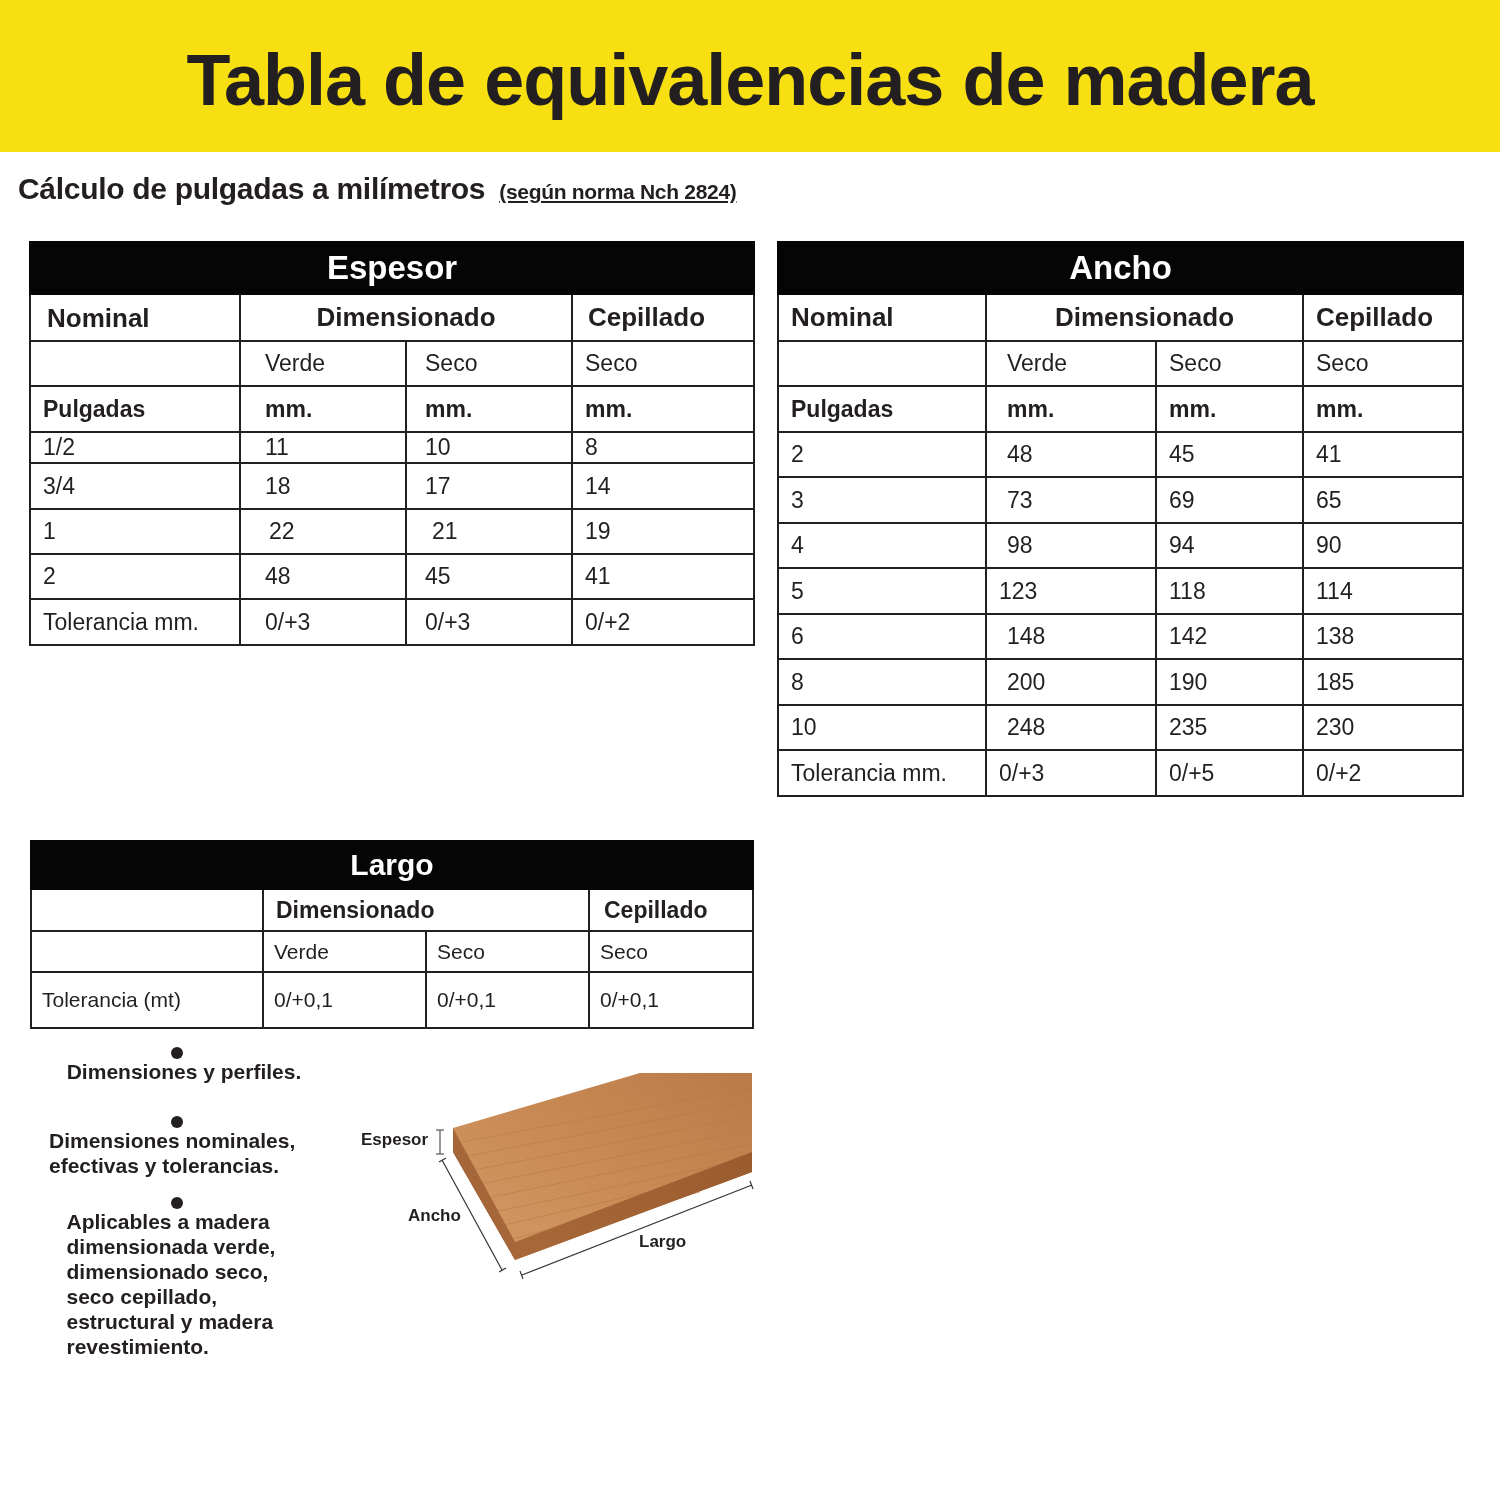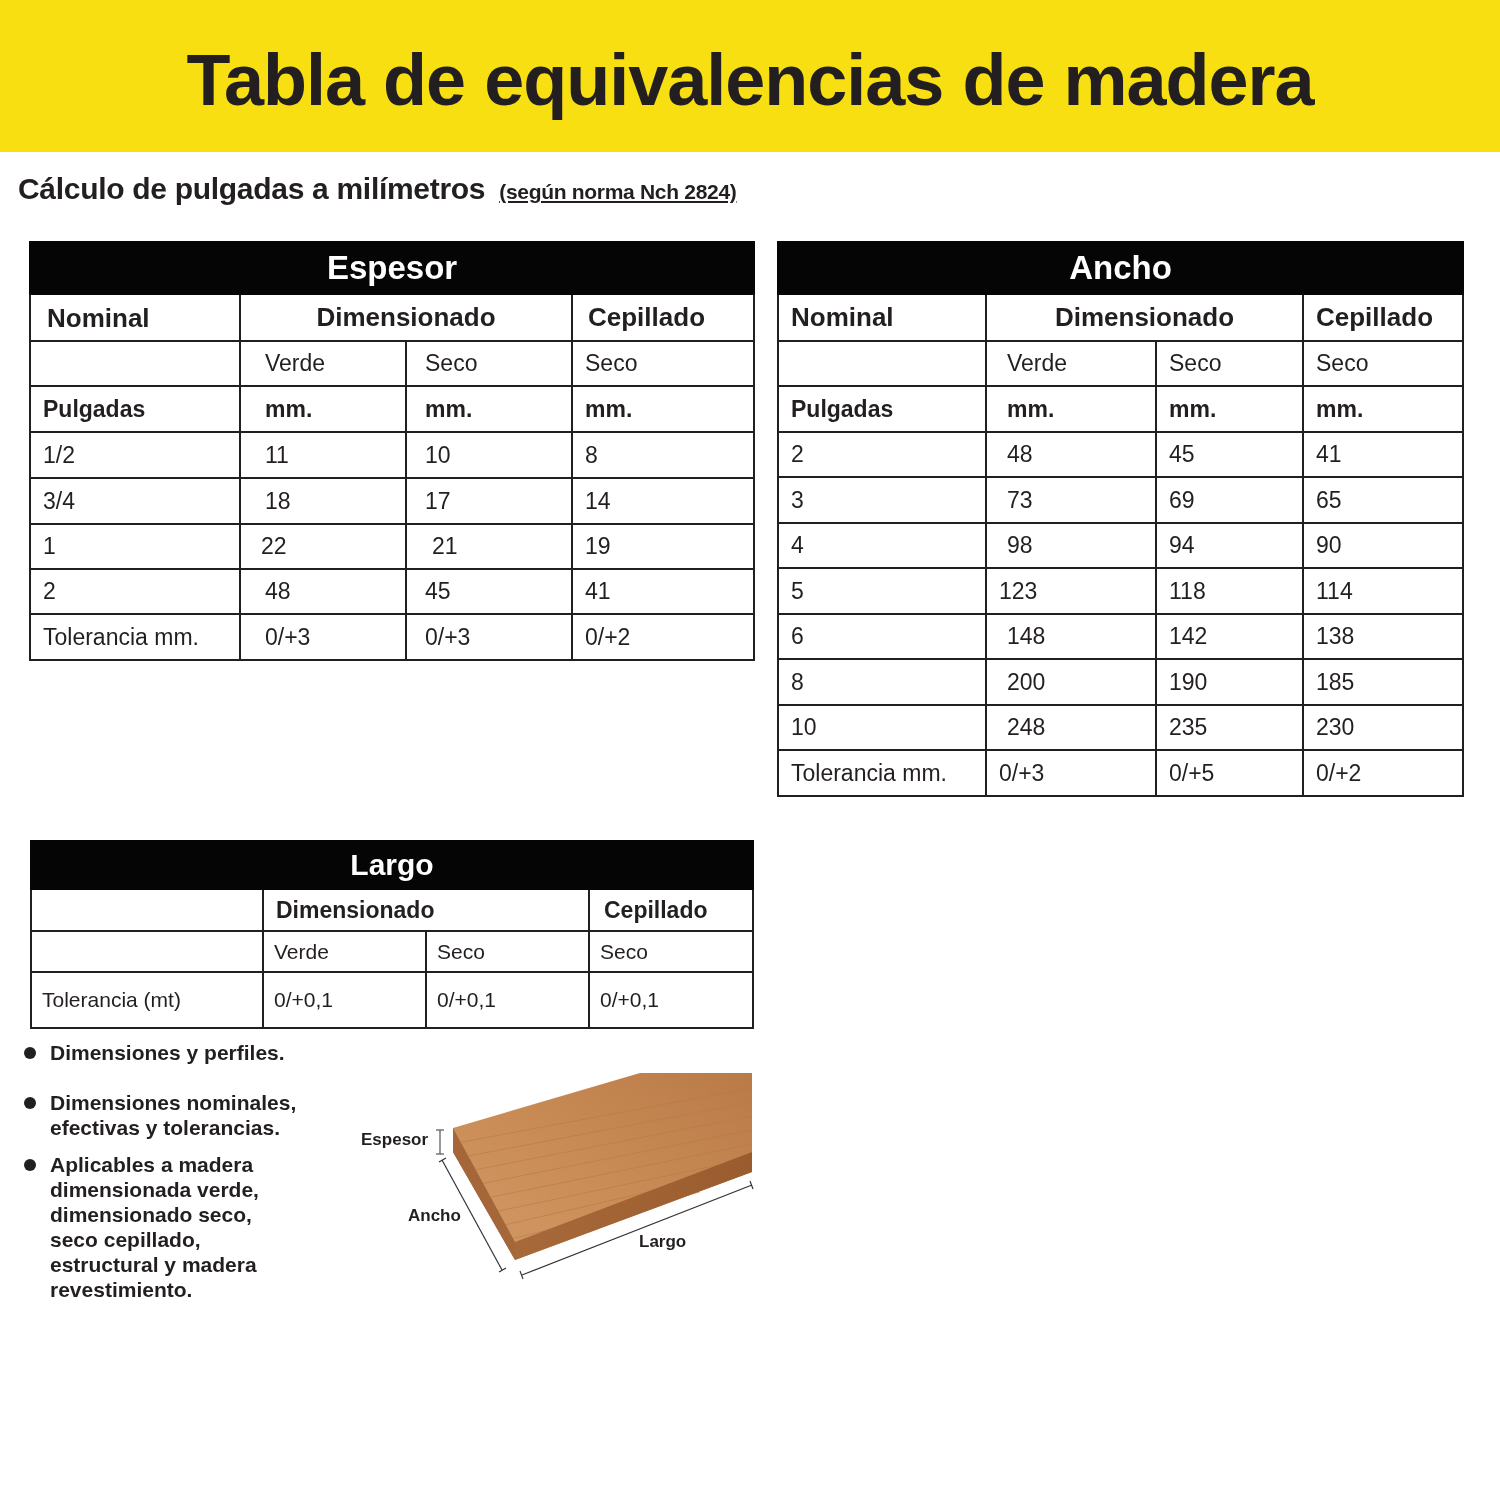"1/2" tr { height: 46px -> 31px }
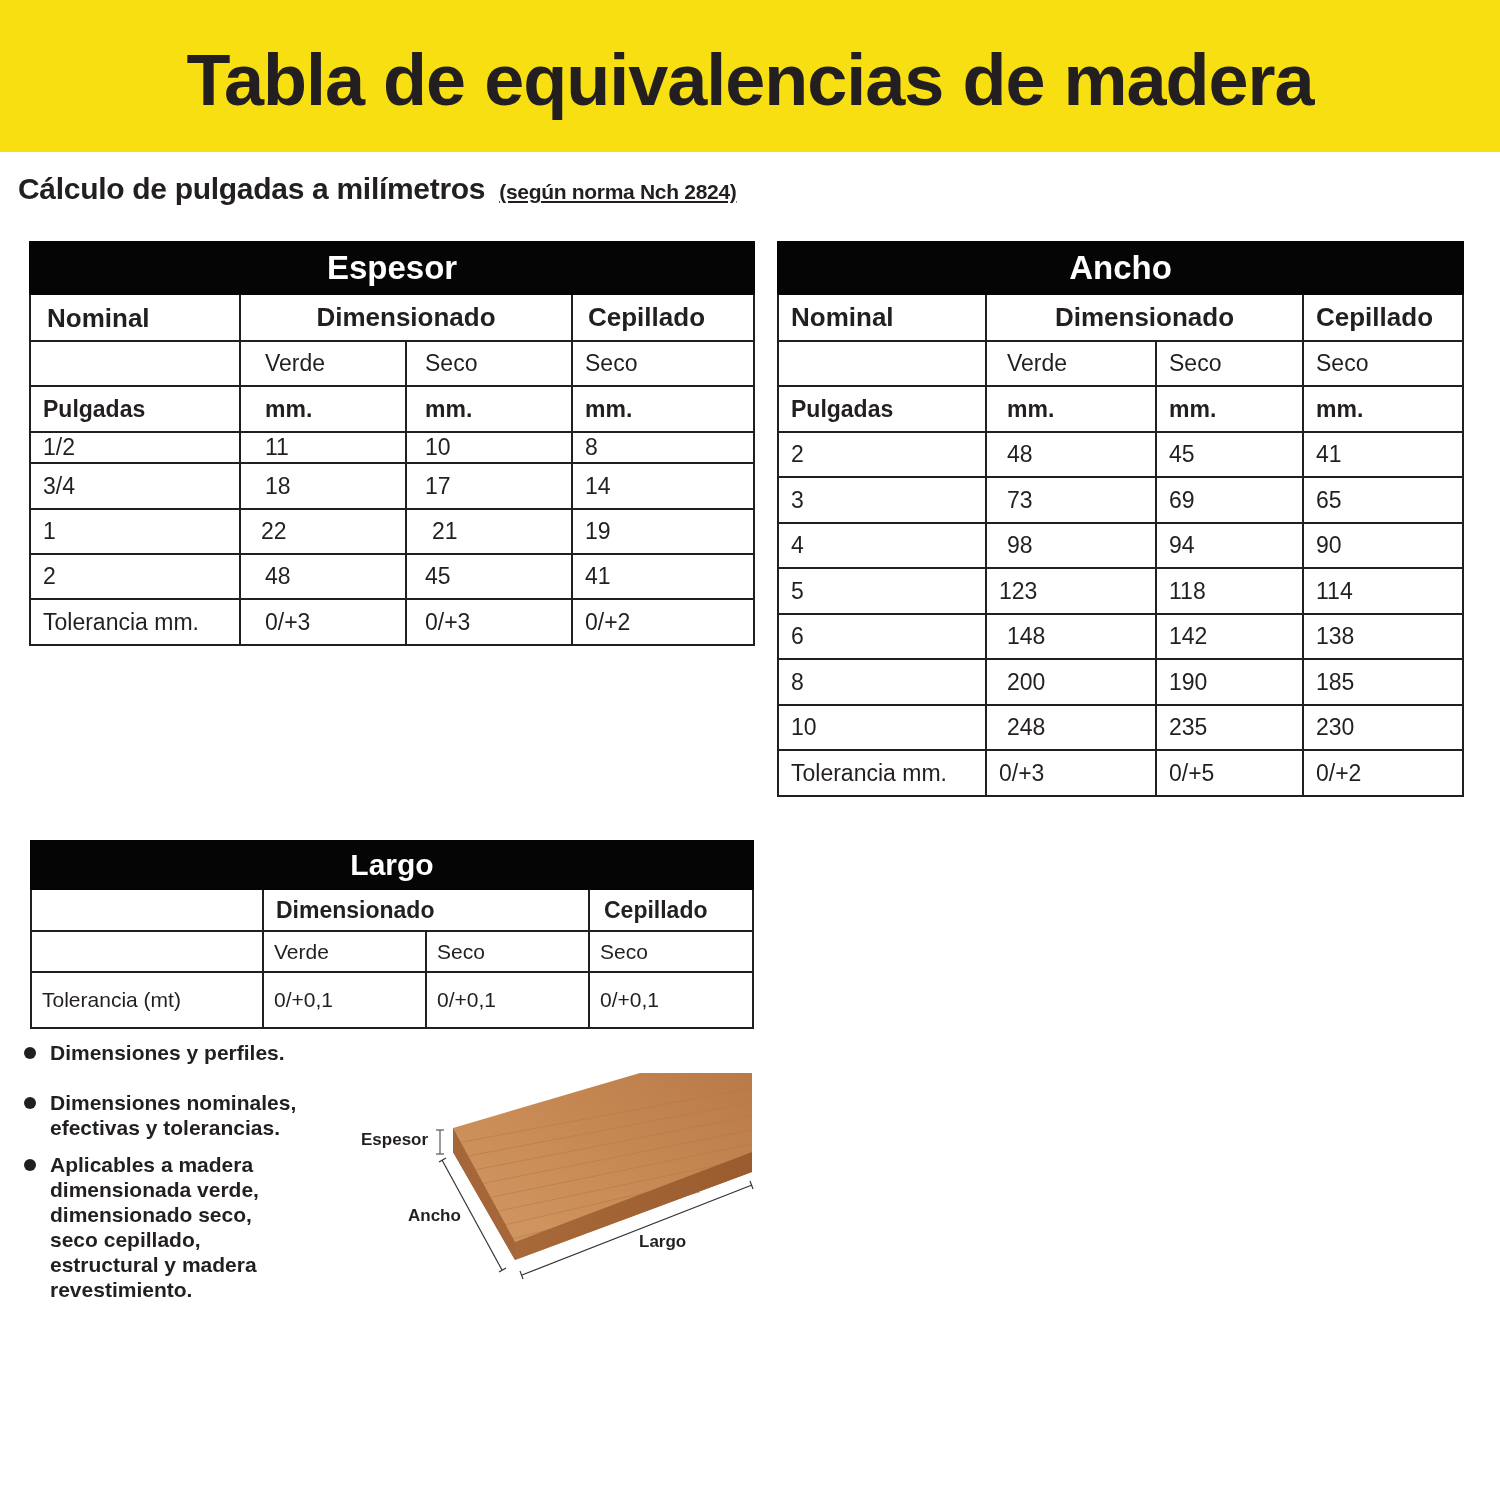"22" td { padding-left: 20px -> 28px }
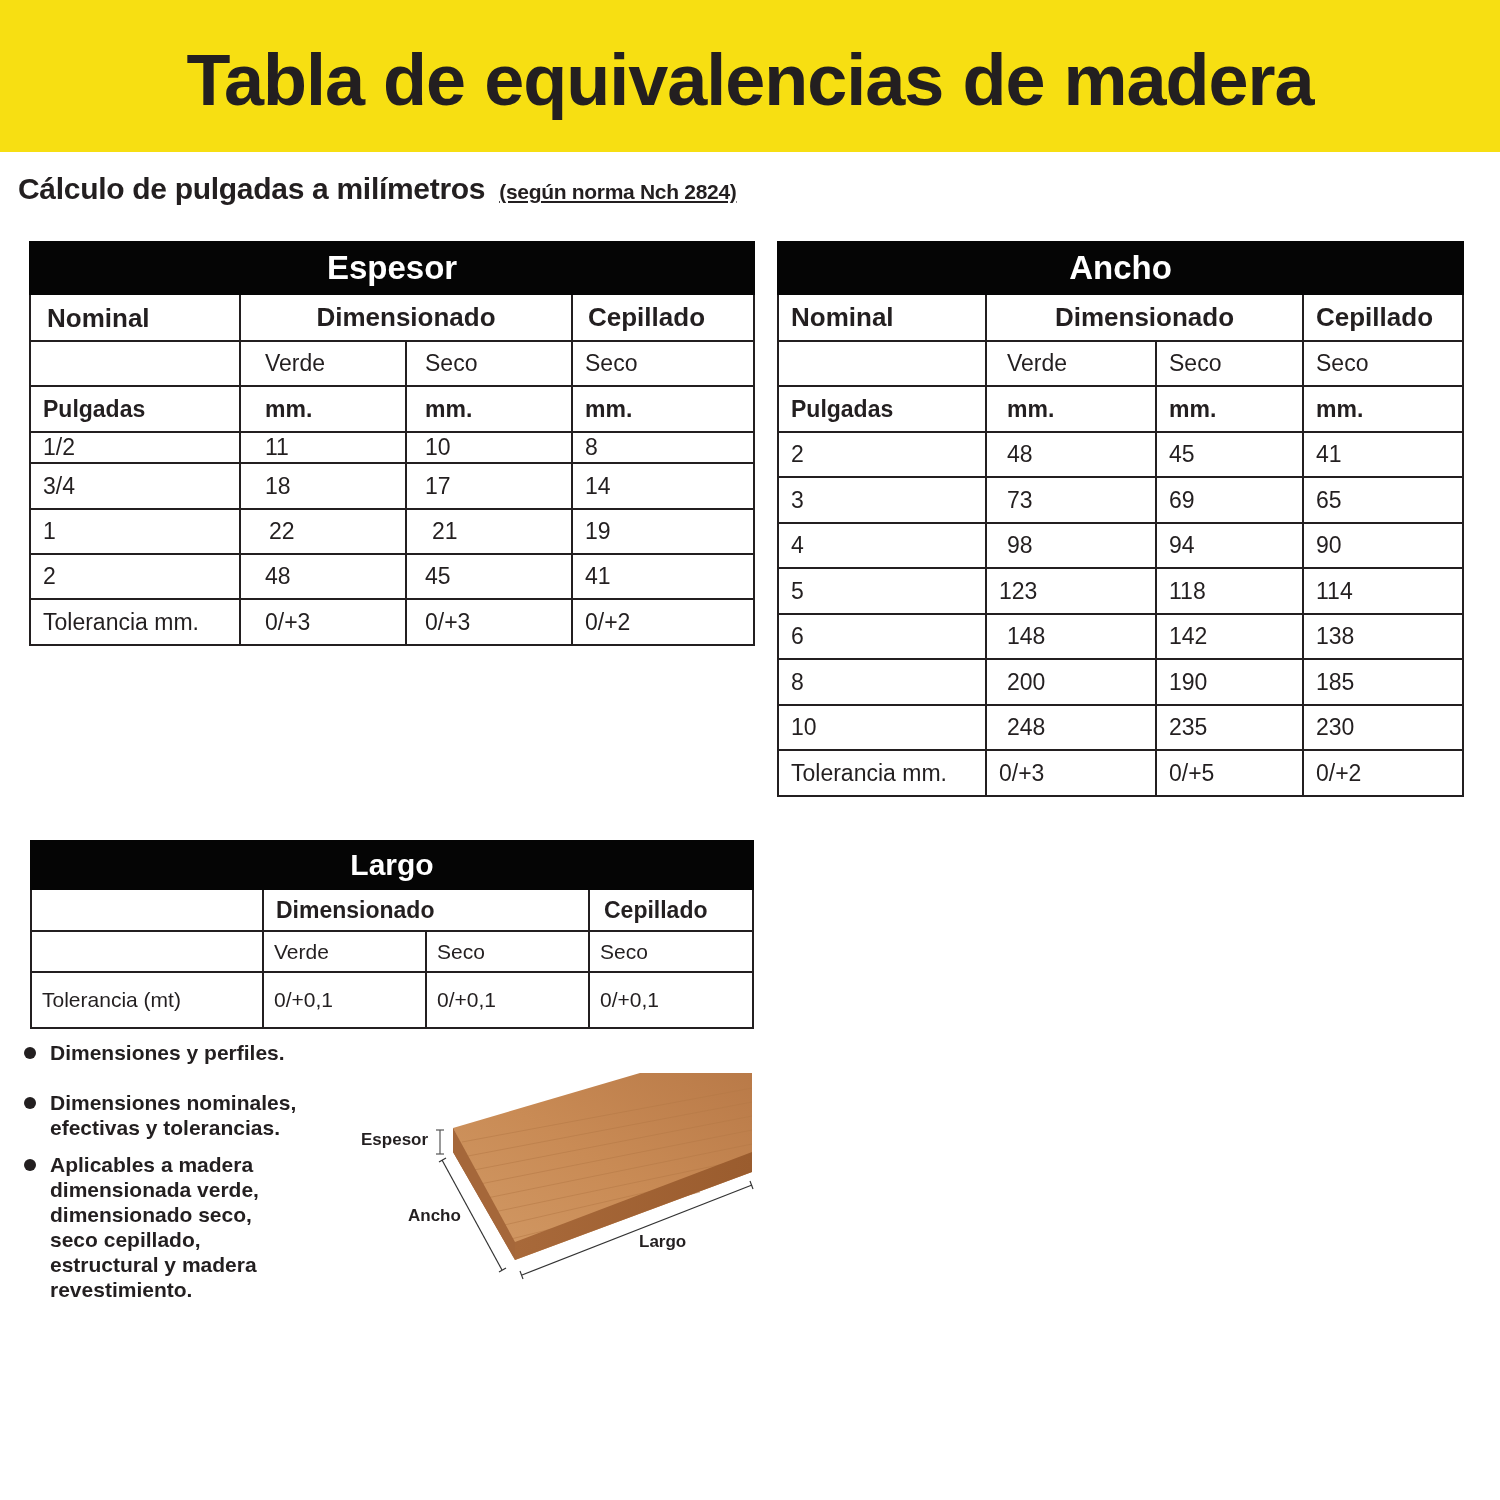"Dimensiones y perfiles." .bullet { align-items: flex-start -> center; flex-direction: none -> column }
